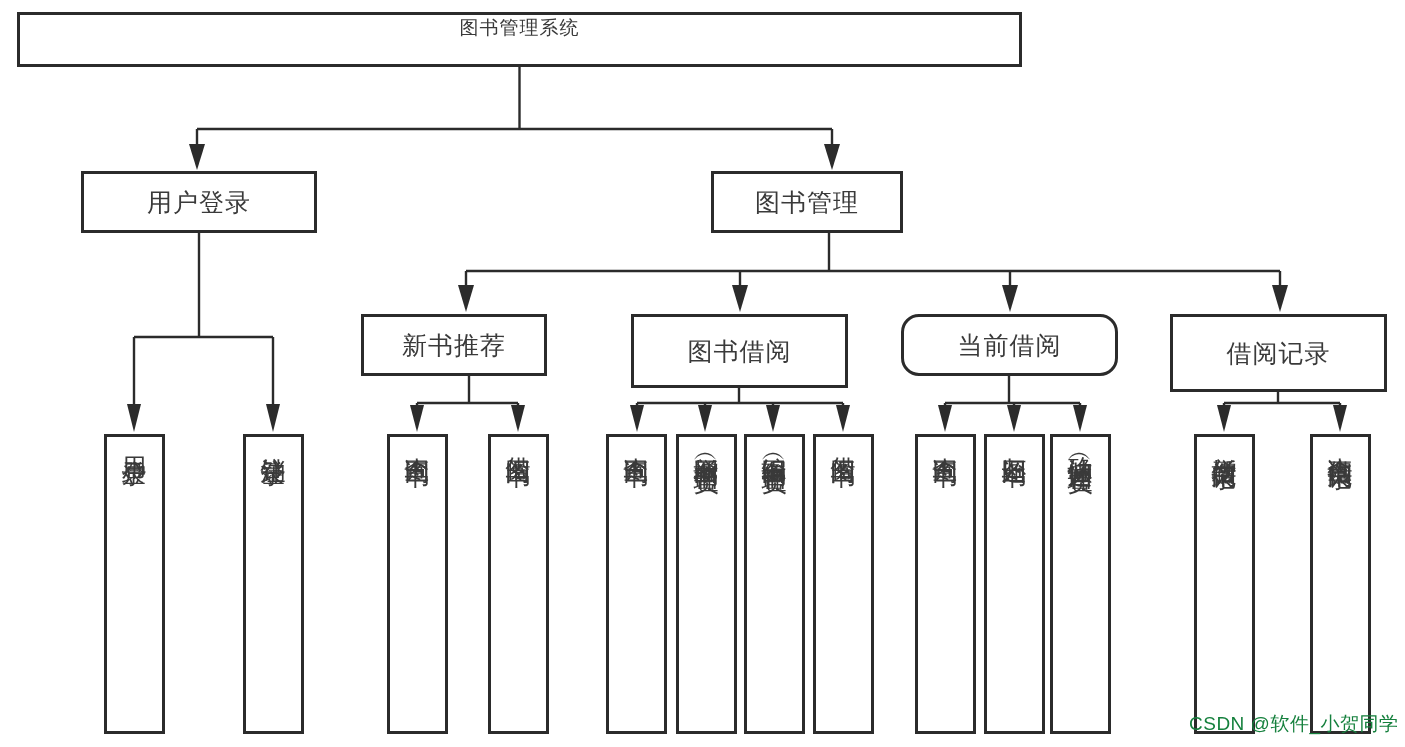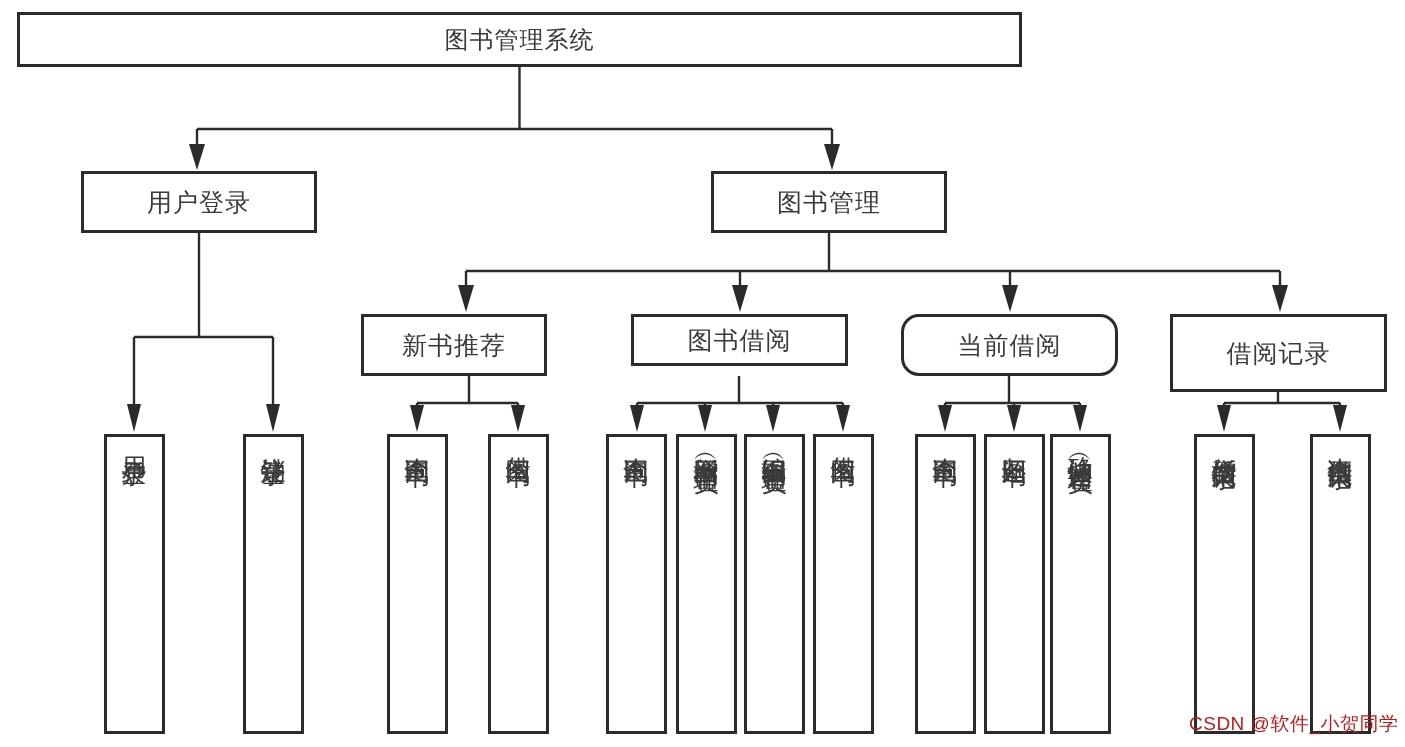"图书管理系统" .title-box { align-items: center -> none; font-size: 24px -> 19px }
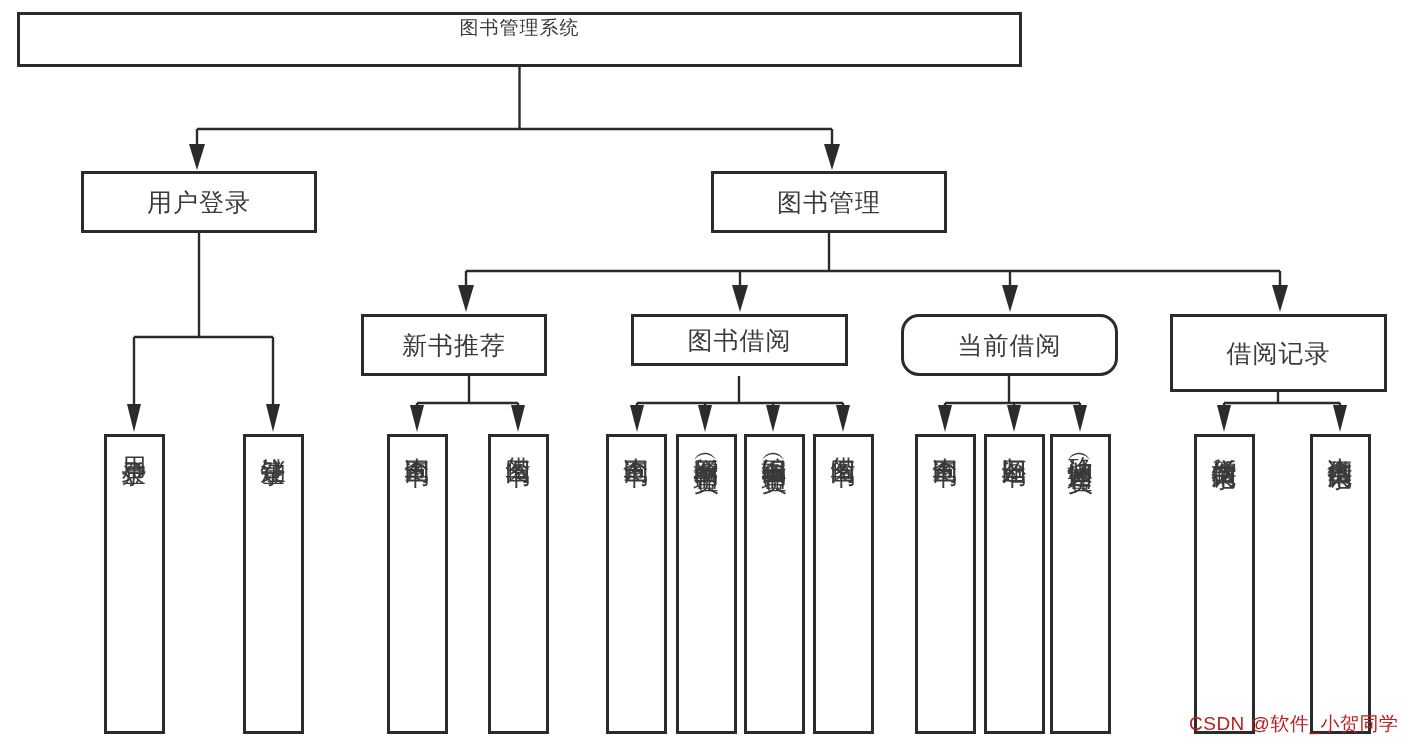"图书管理" div.node-box { width: 236px -> 192px }
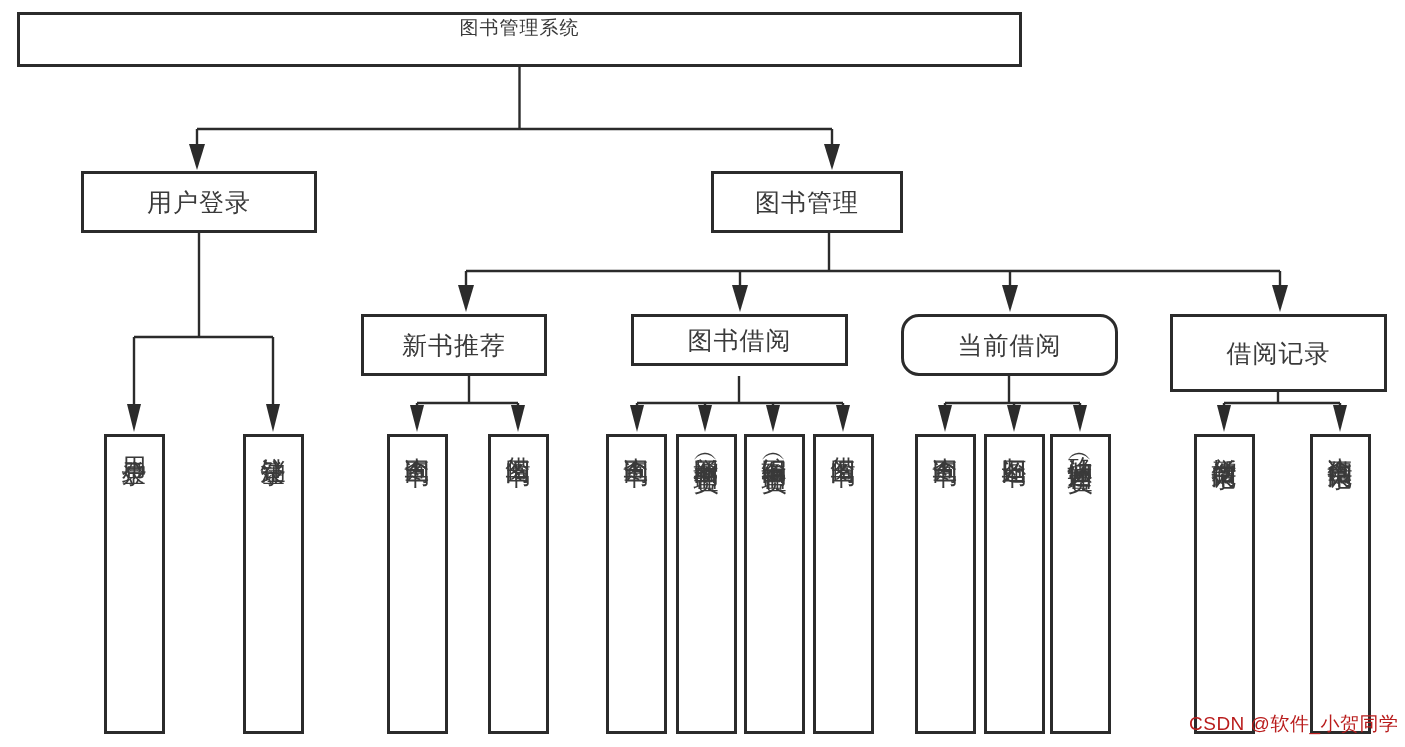"图书借阅" div.node-box { height: 52px -> 74px }
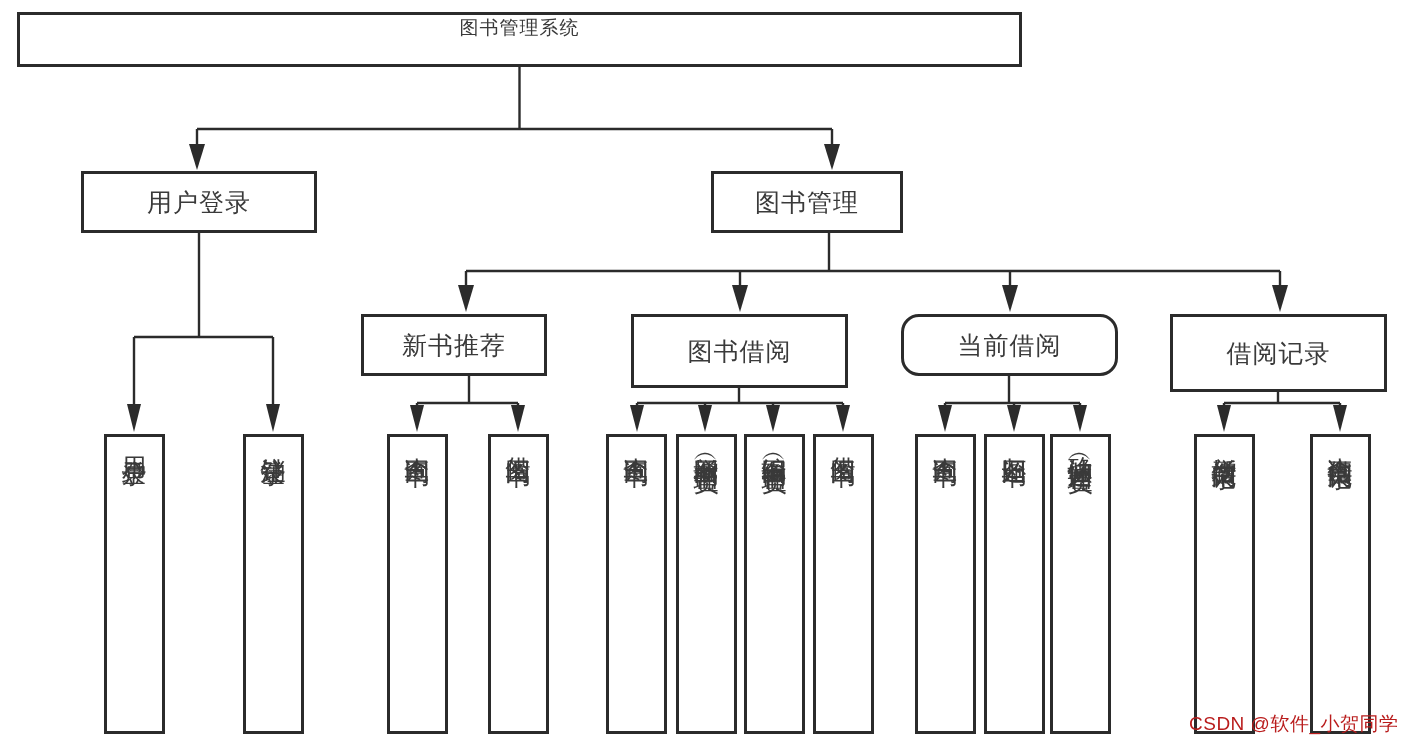"CSDN @软件_小贺同学" #watermark { color: #b91c1c -> #15803d }
